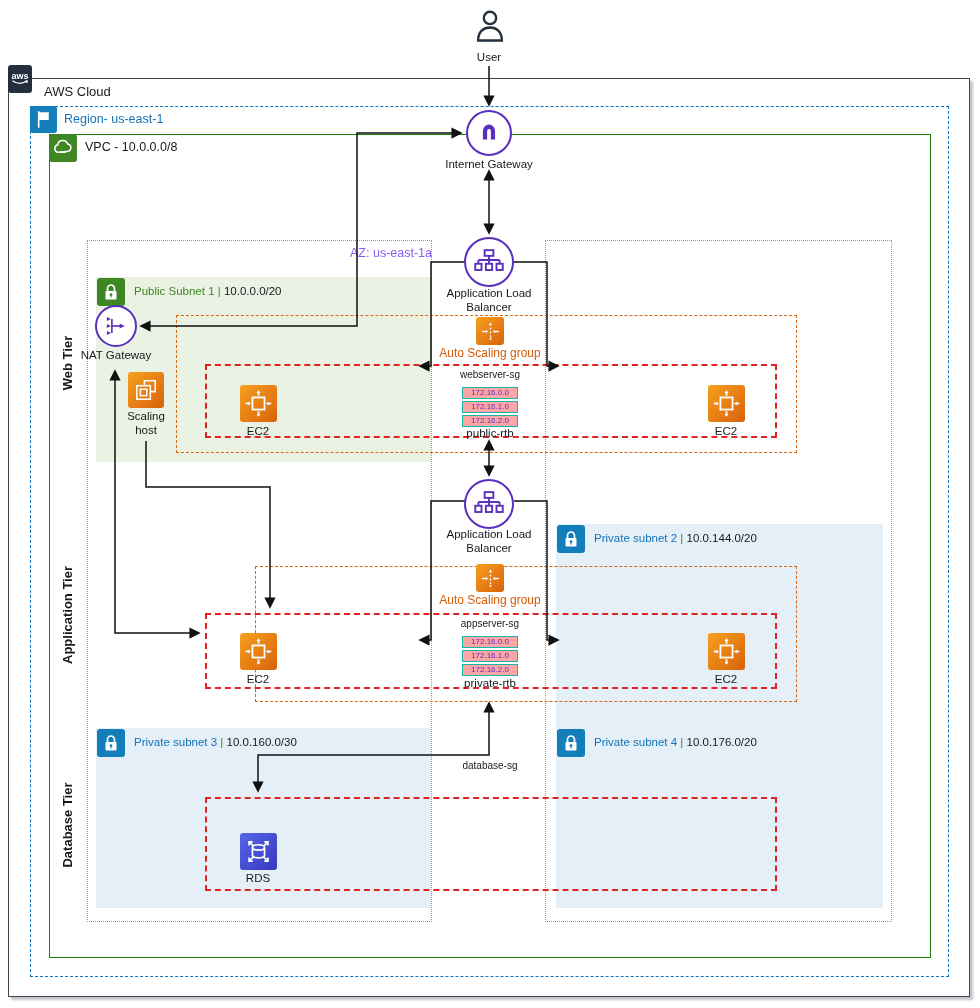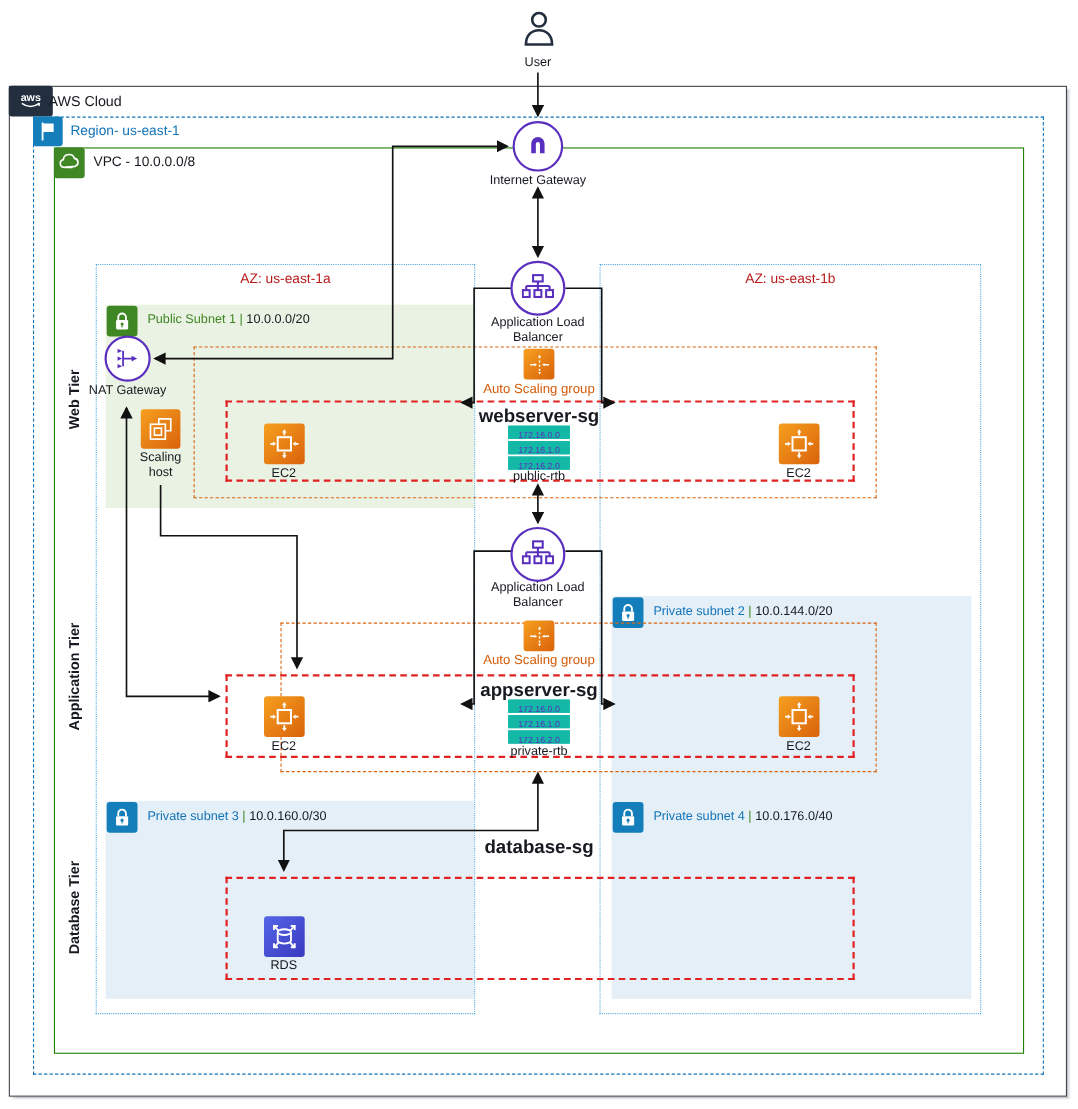"aws" div.hicon { top: 78px -> 65px; width: 40px -> 24px }
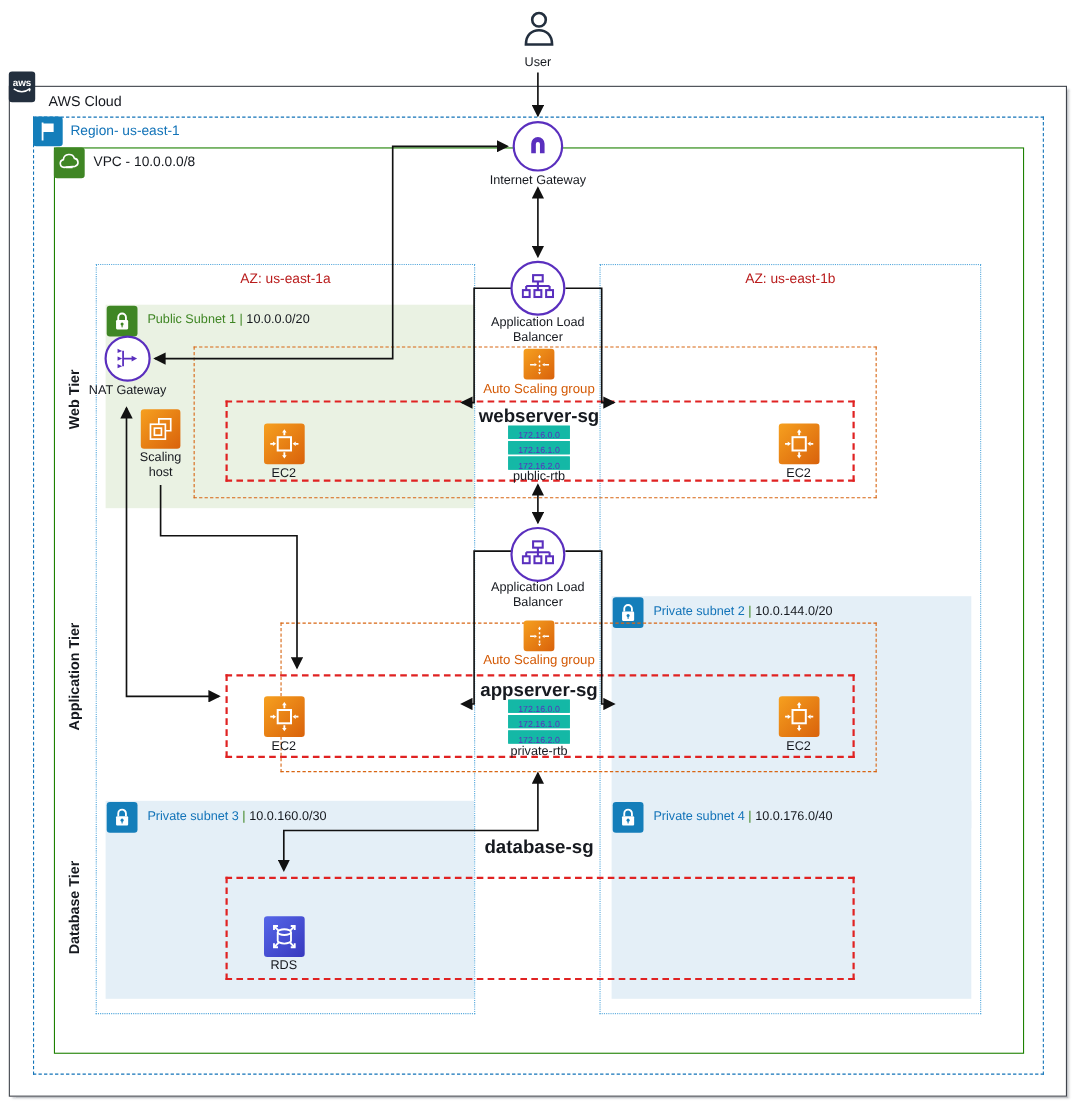"AZ: us-east-1a" .az-label { color: #b91c1c -> #8b5cf6; text-align: center -> right }
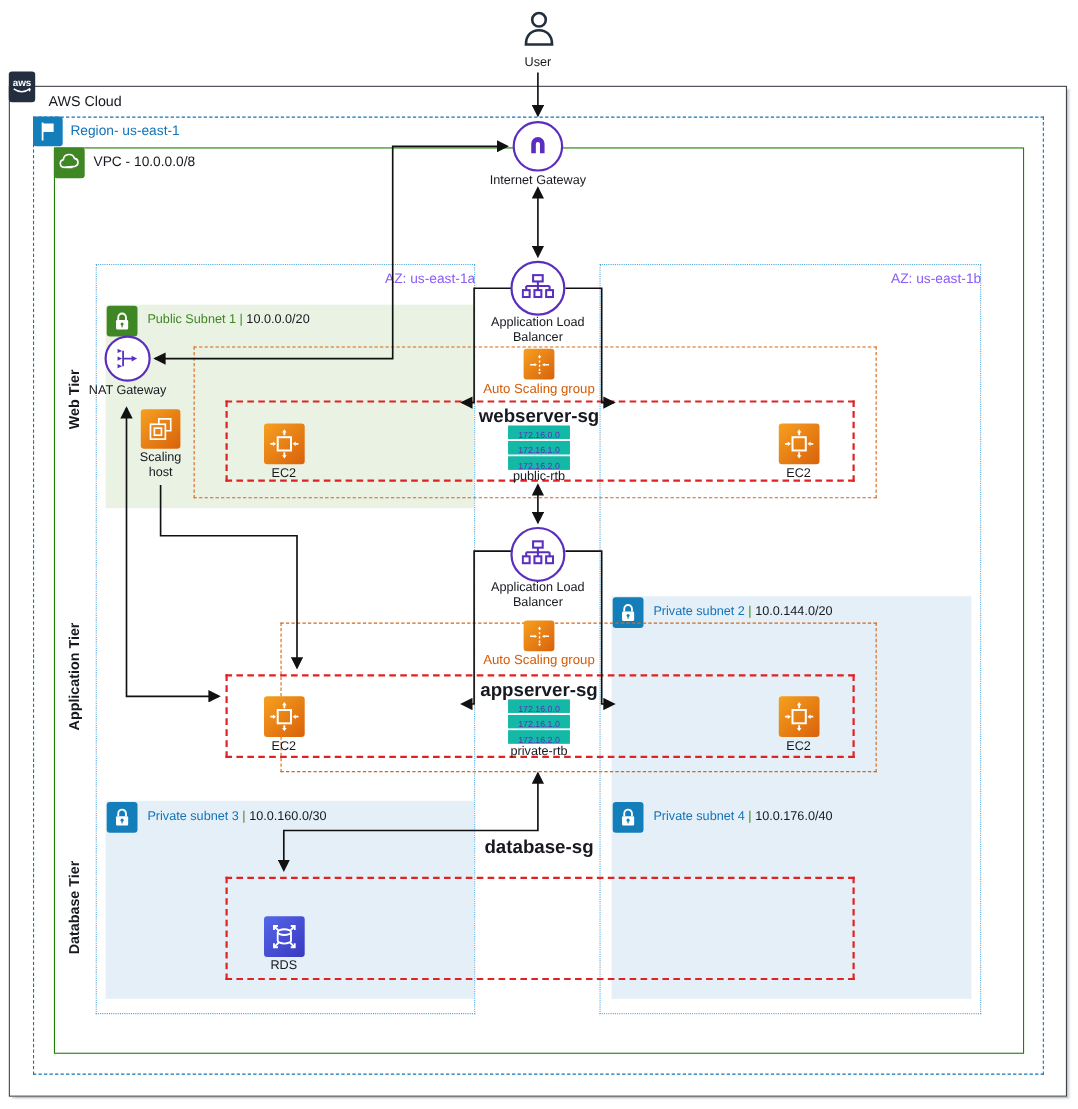"AZ: us-east-1b" div.az-label { html: <div>AZ: us-east-1b</div> -> none }
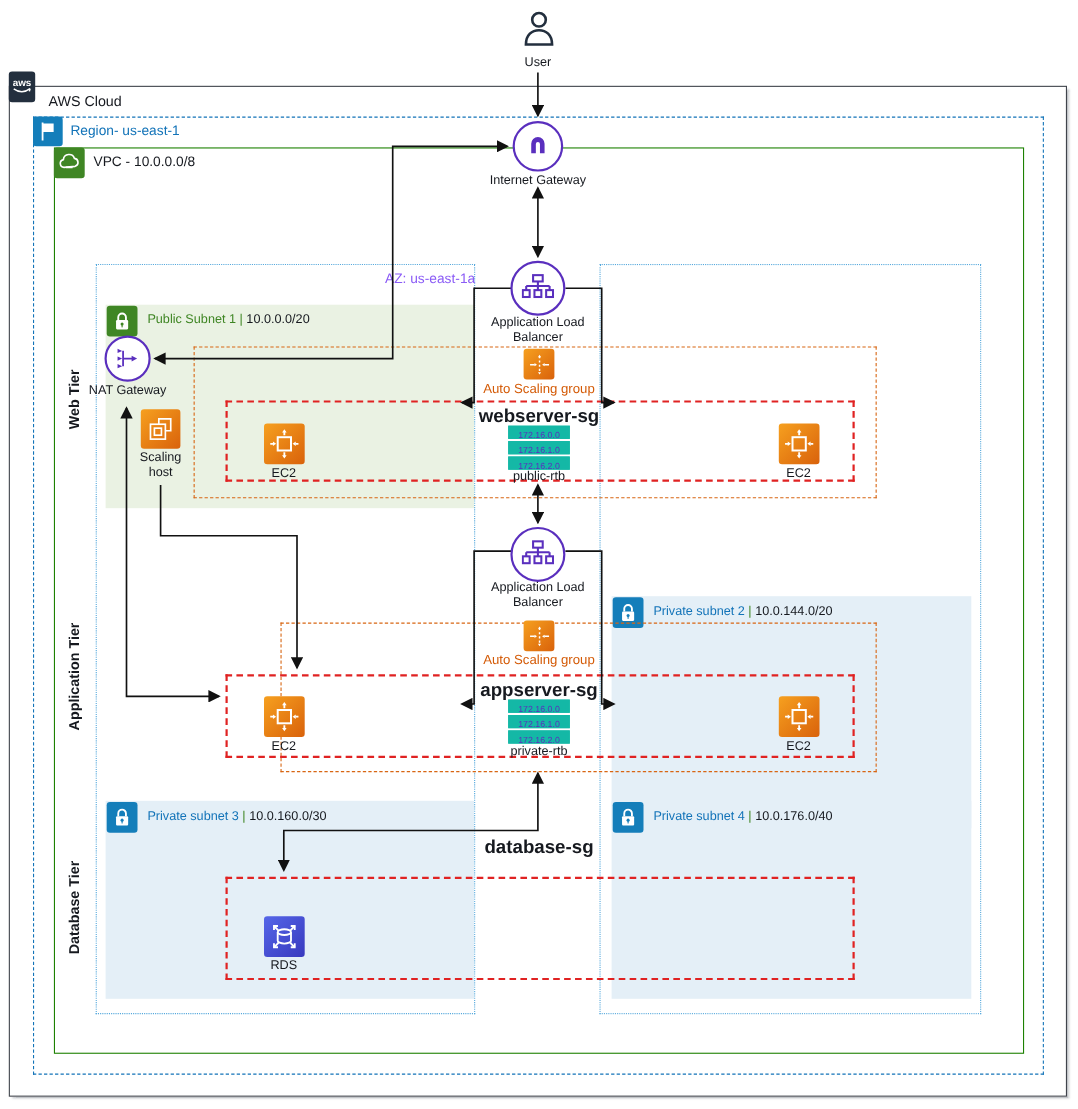"webserver-sg" .sg-lbl { font-size: 17px -> 10px; font-weight: bold -> none }
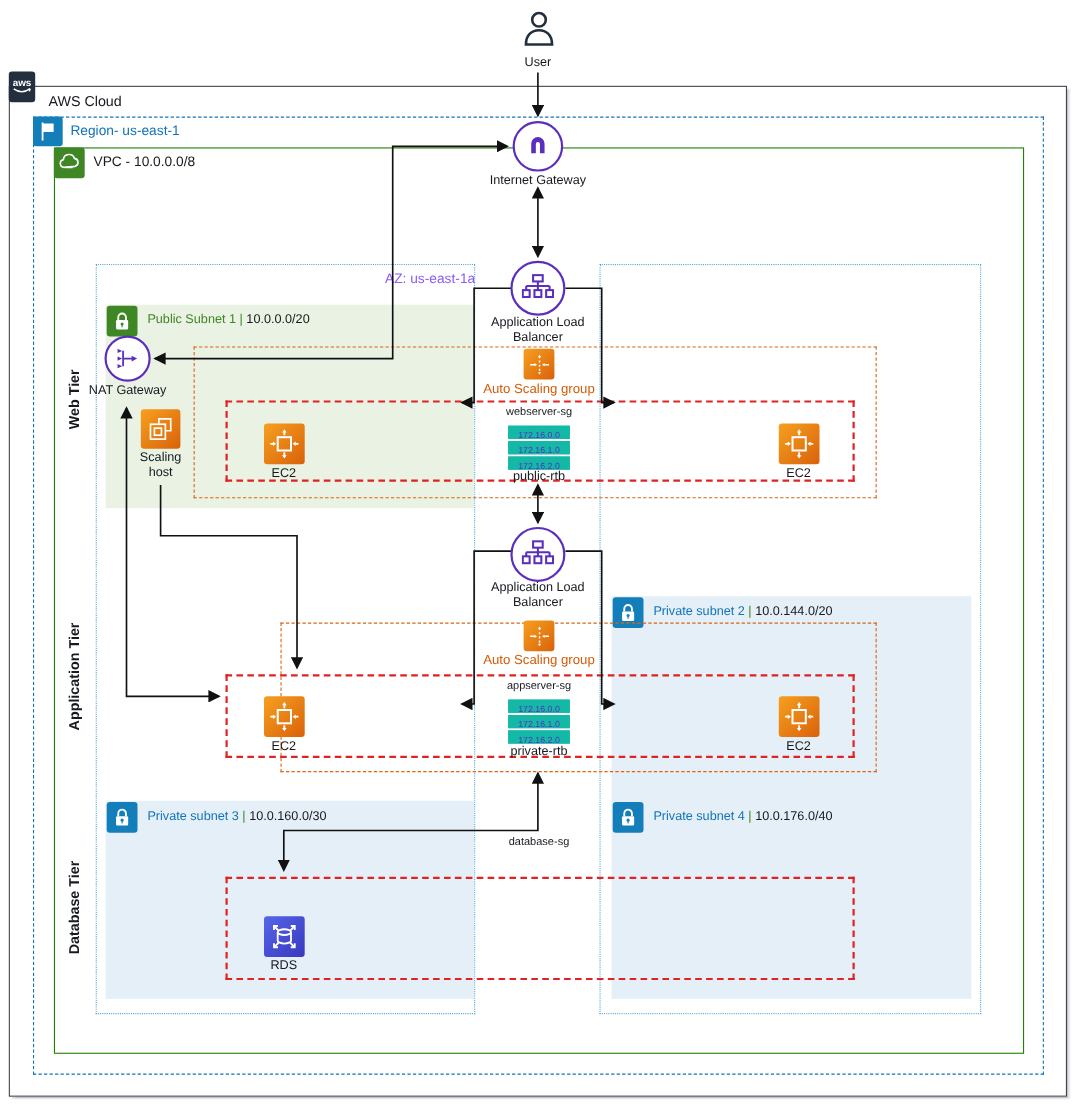"172.16.0.0" .rtb-entry { background: #14b8a6 -> #fca5a5; border: 4px solid #14b8a6 -> 1px solid #14b8a6 }
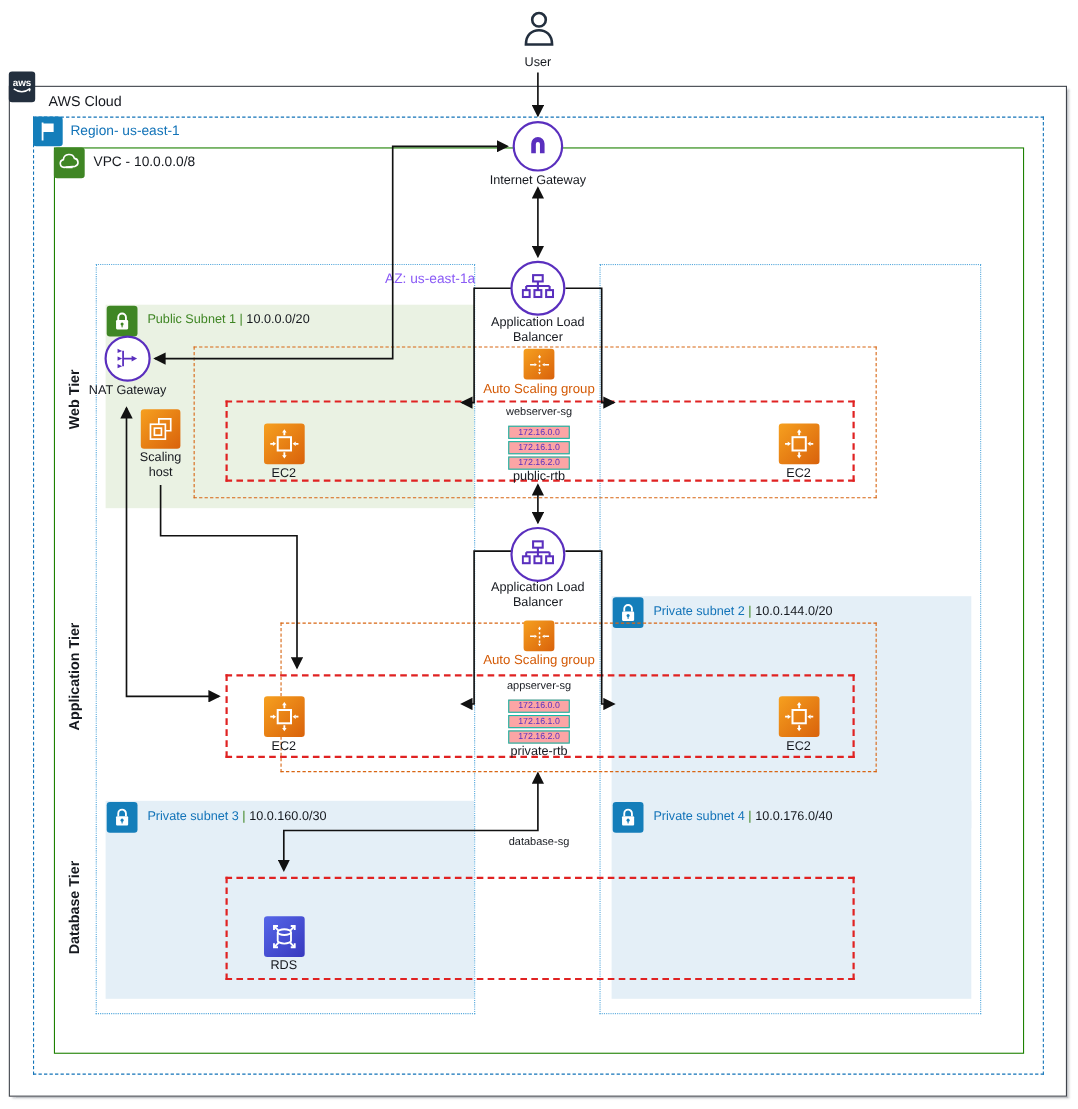"Private subnet 2 | 10.0.144.0/20" div.subnet { top: 542px -> 524px }
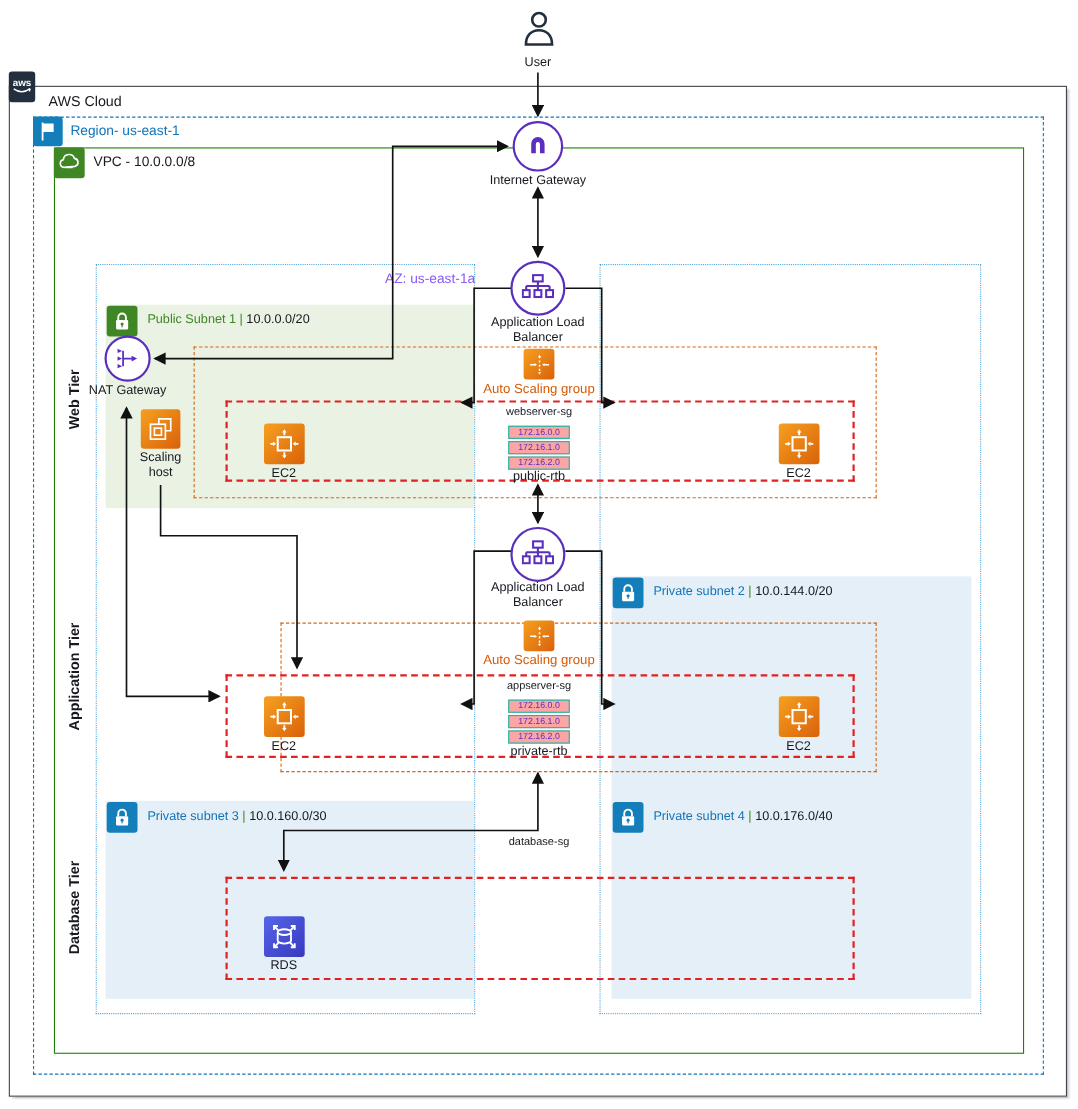"10.0.176.0/40" span.dark { text: 10.0.176.0/40 -> 10.0.176.0/20 }
